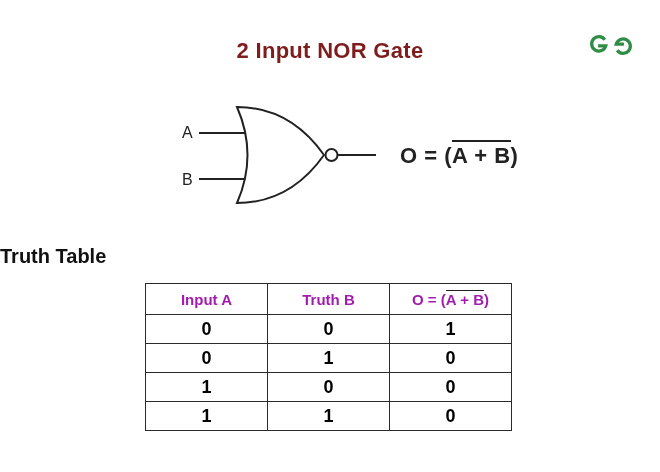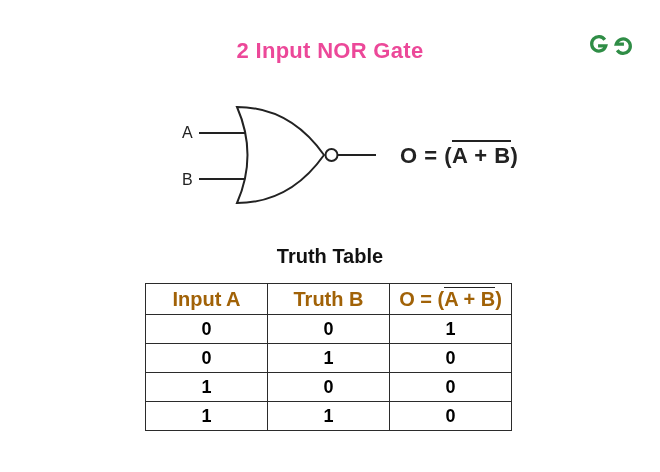"2 Input NOR Gate" .title { color: #ec4899 -> #7f1d1d }
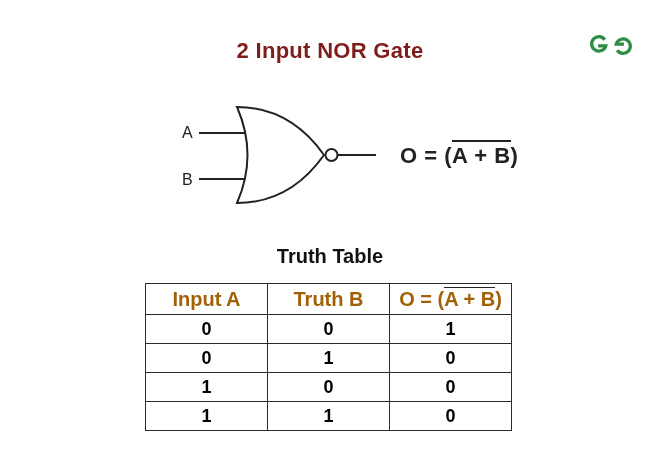"Truth Table" .tt-heading { text-align: center -> none }
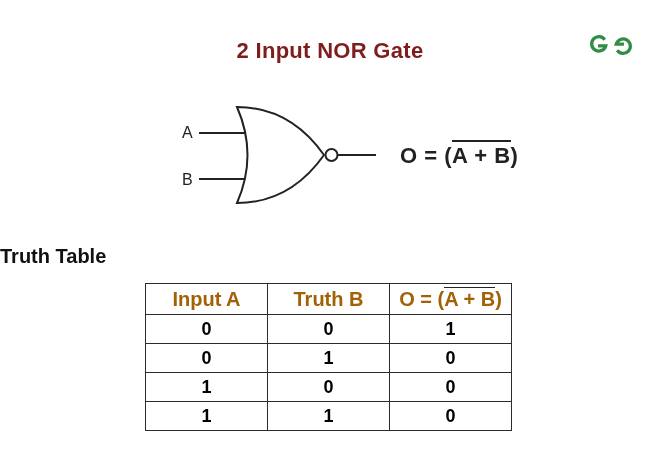"Input A" .truth-table th { color: #a16207 -> #a21caf; font-size: 20px -> 15px }
